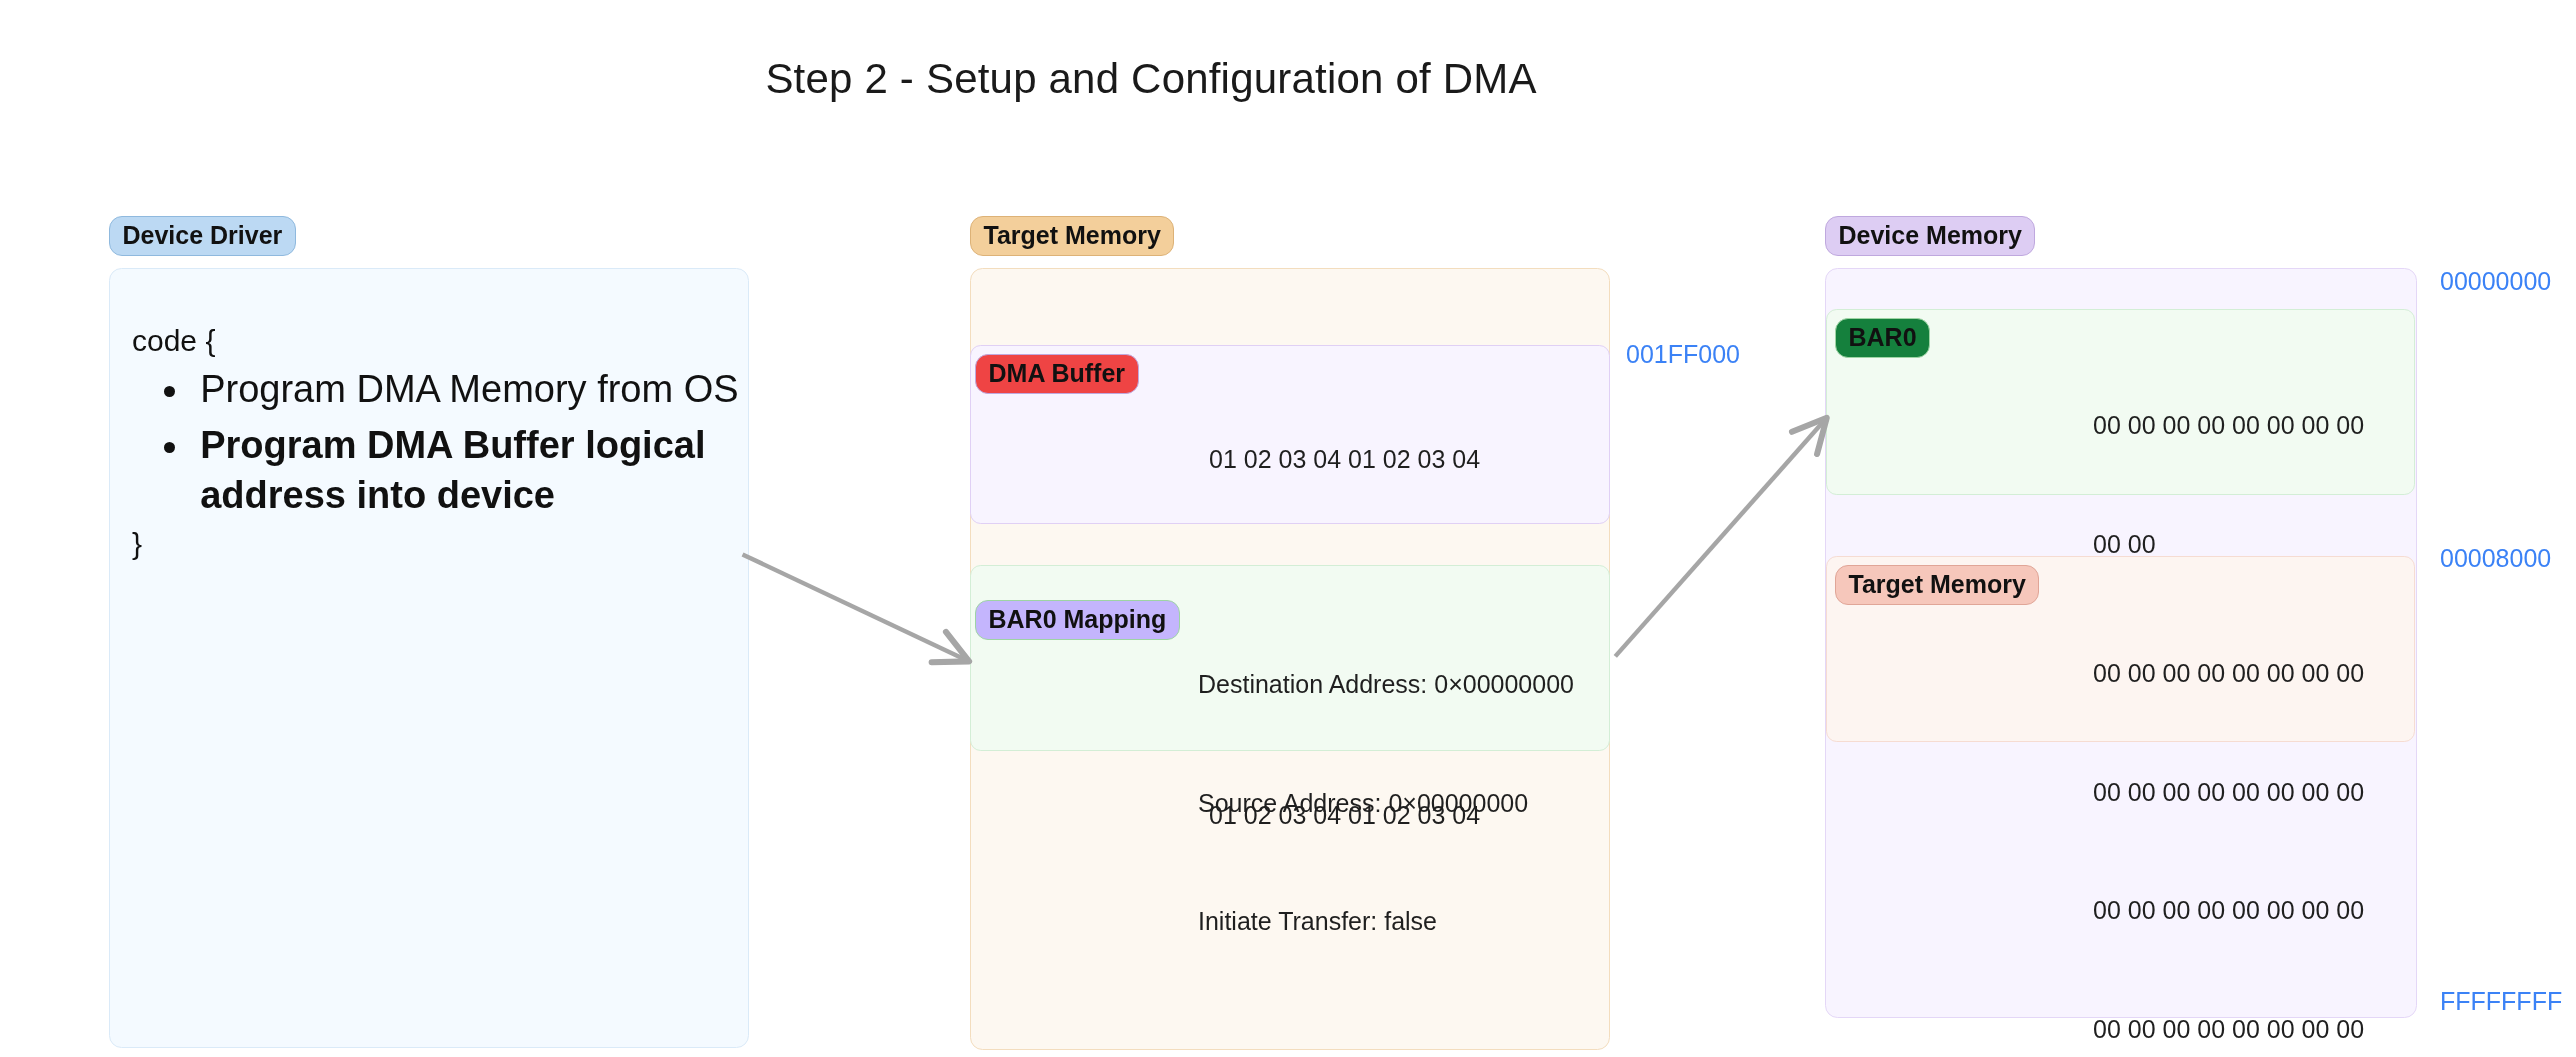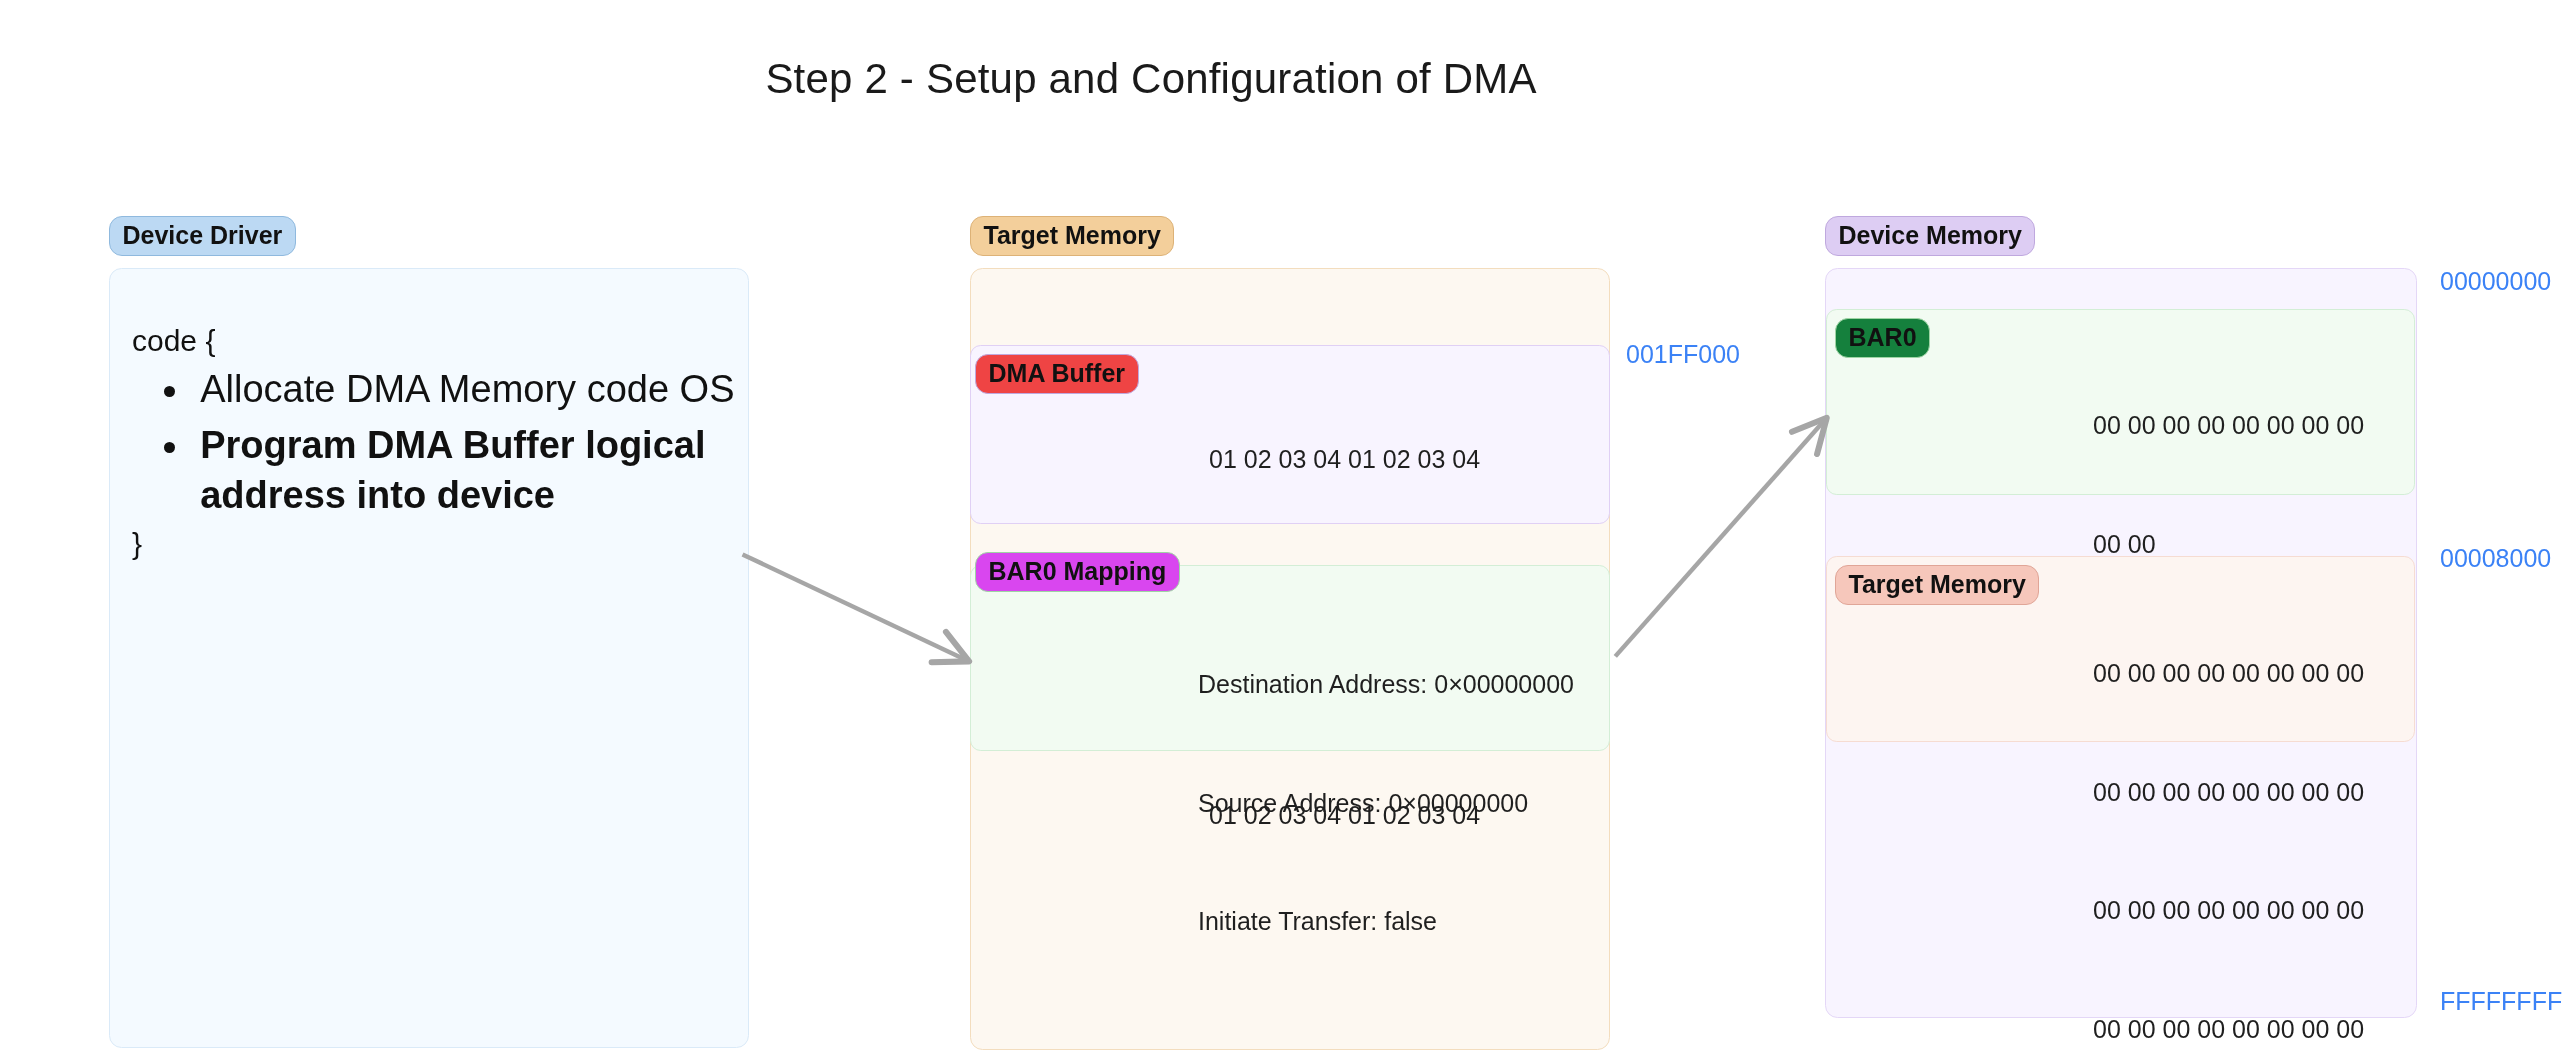"Allocate DMA Memory code OS" li { text: Allocate DMA Memory code -> Program DMA Memory from }
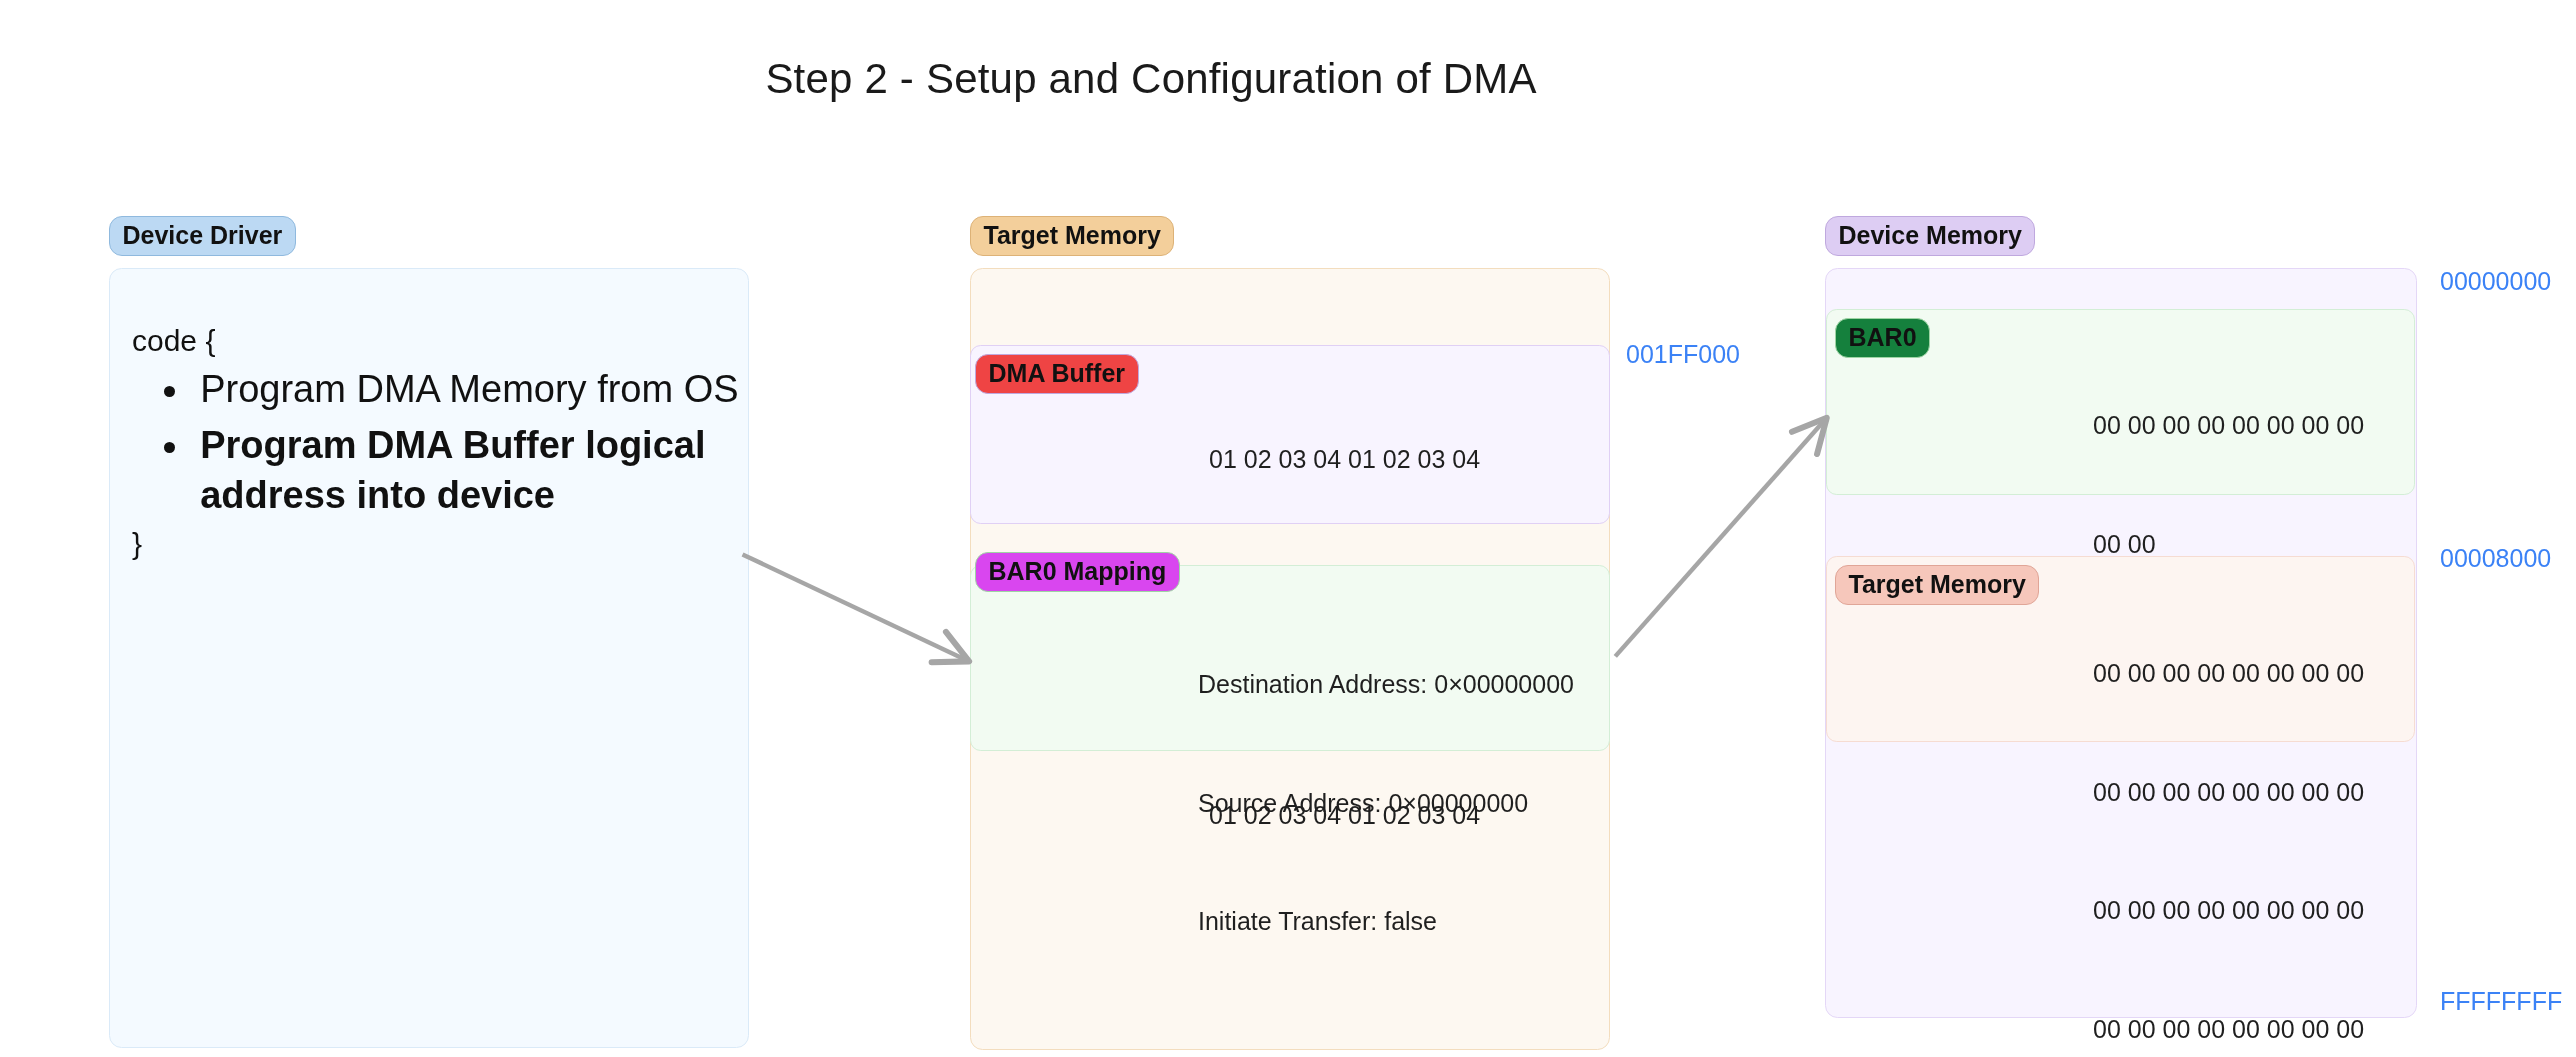"BAR0 Mapping" .tag-bar0-mapping { background: #d946ef -> #c4b5fd; top: 552px -> 600px }
